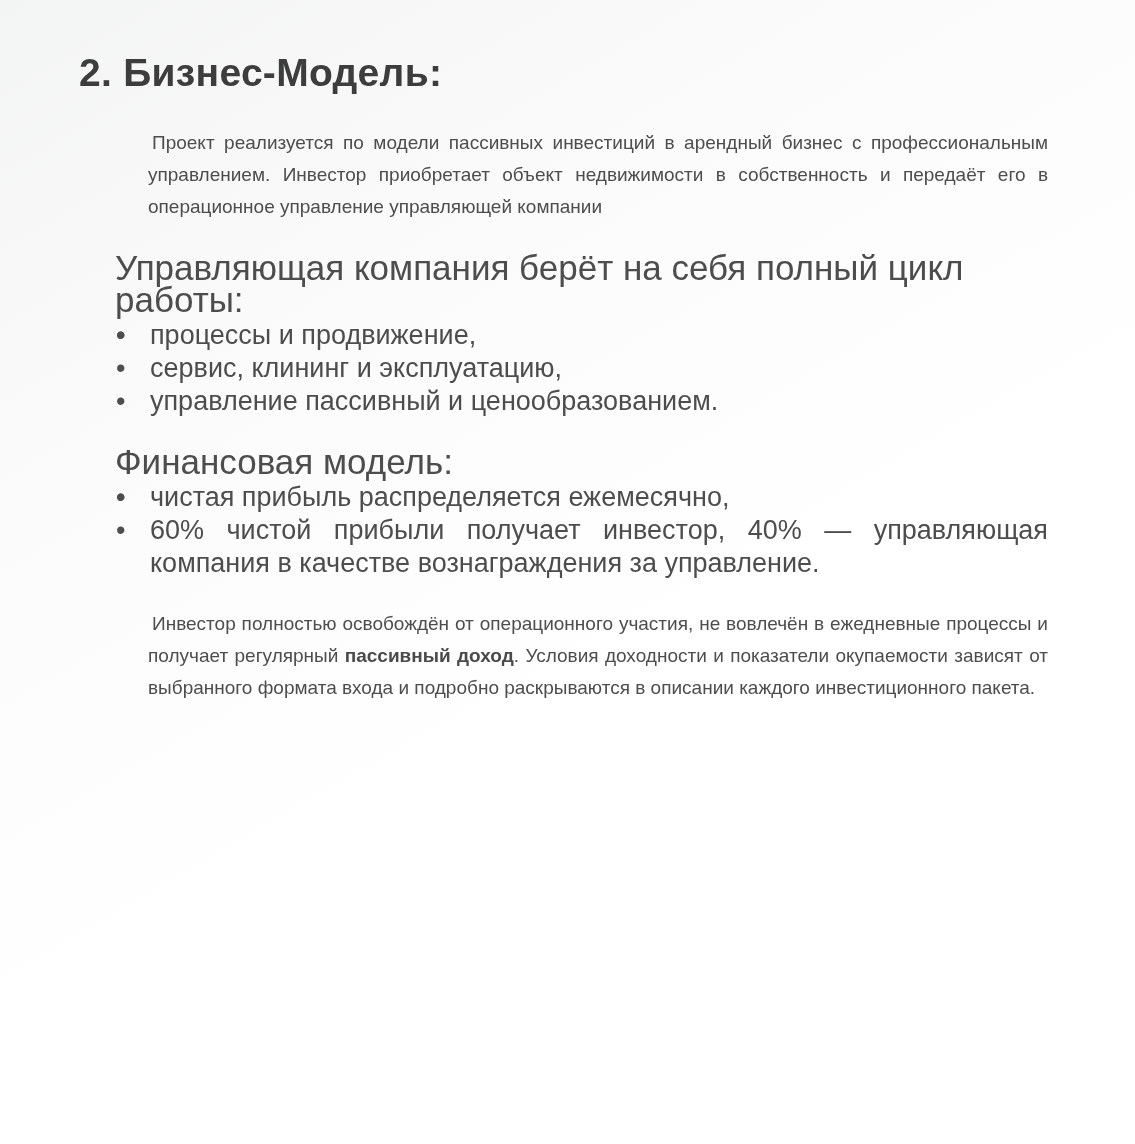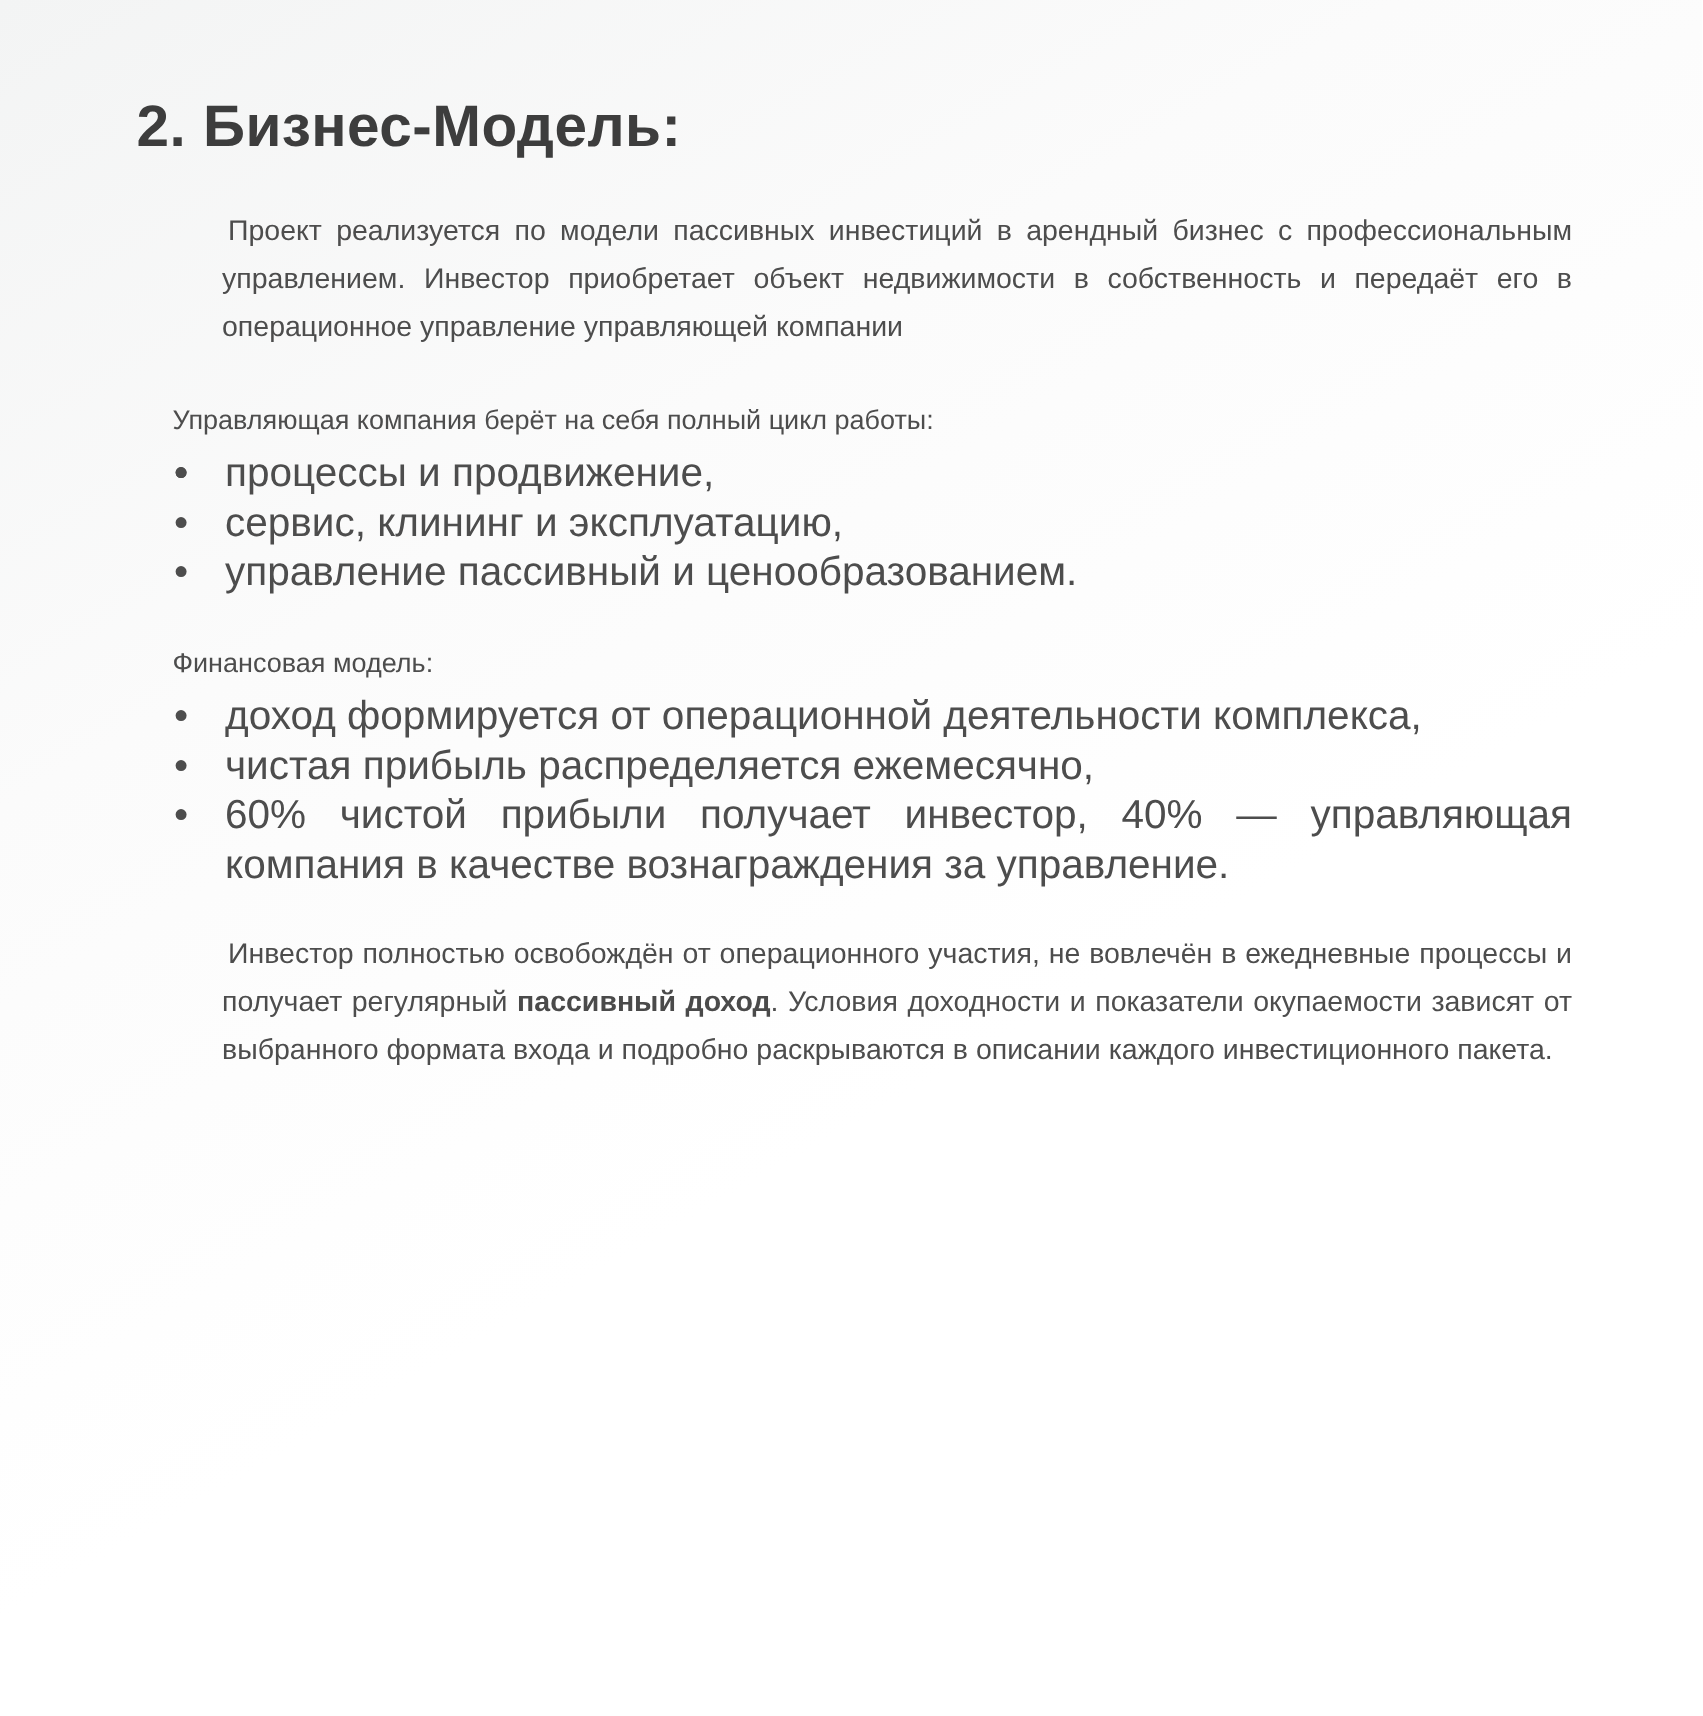"2. Бизнес-Модель:" .page-title { margin: 13px -> 1px }
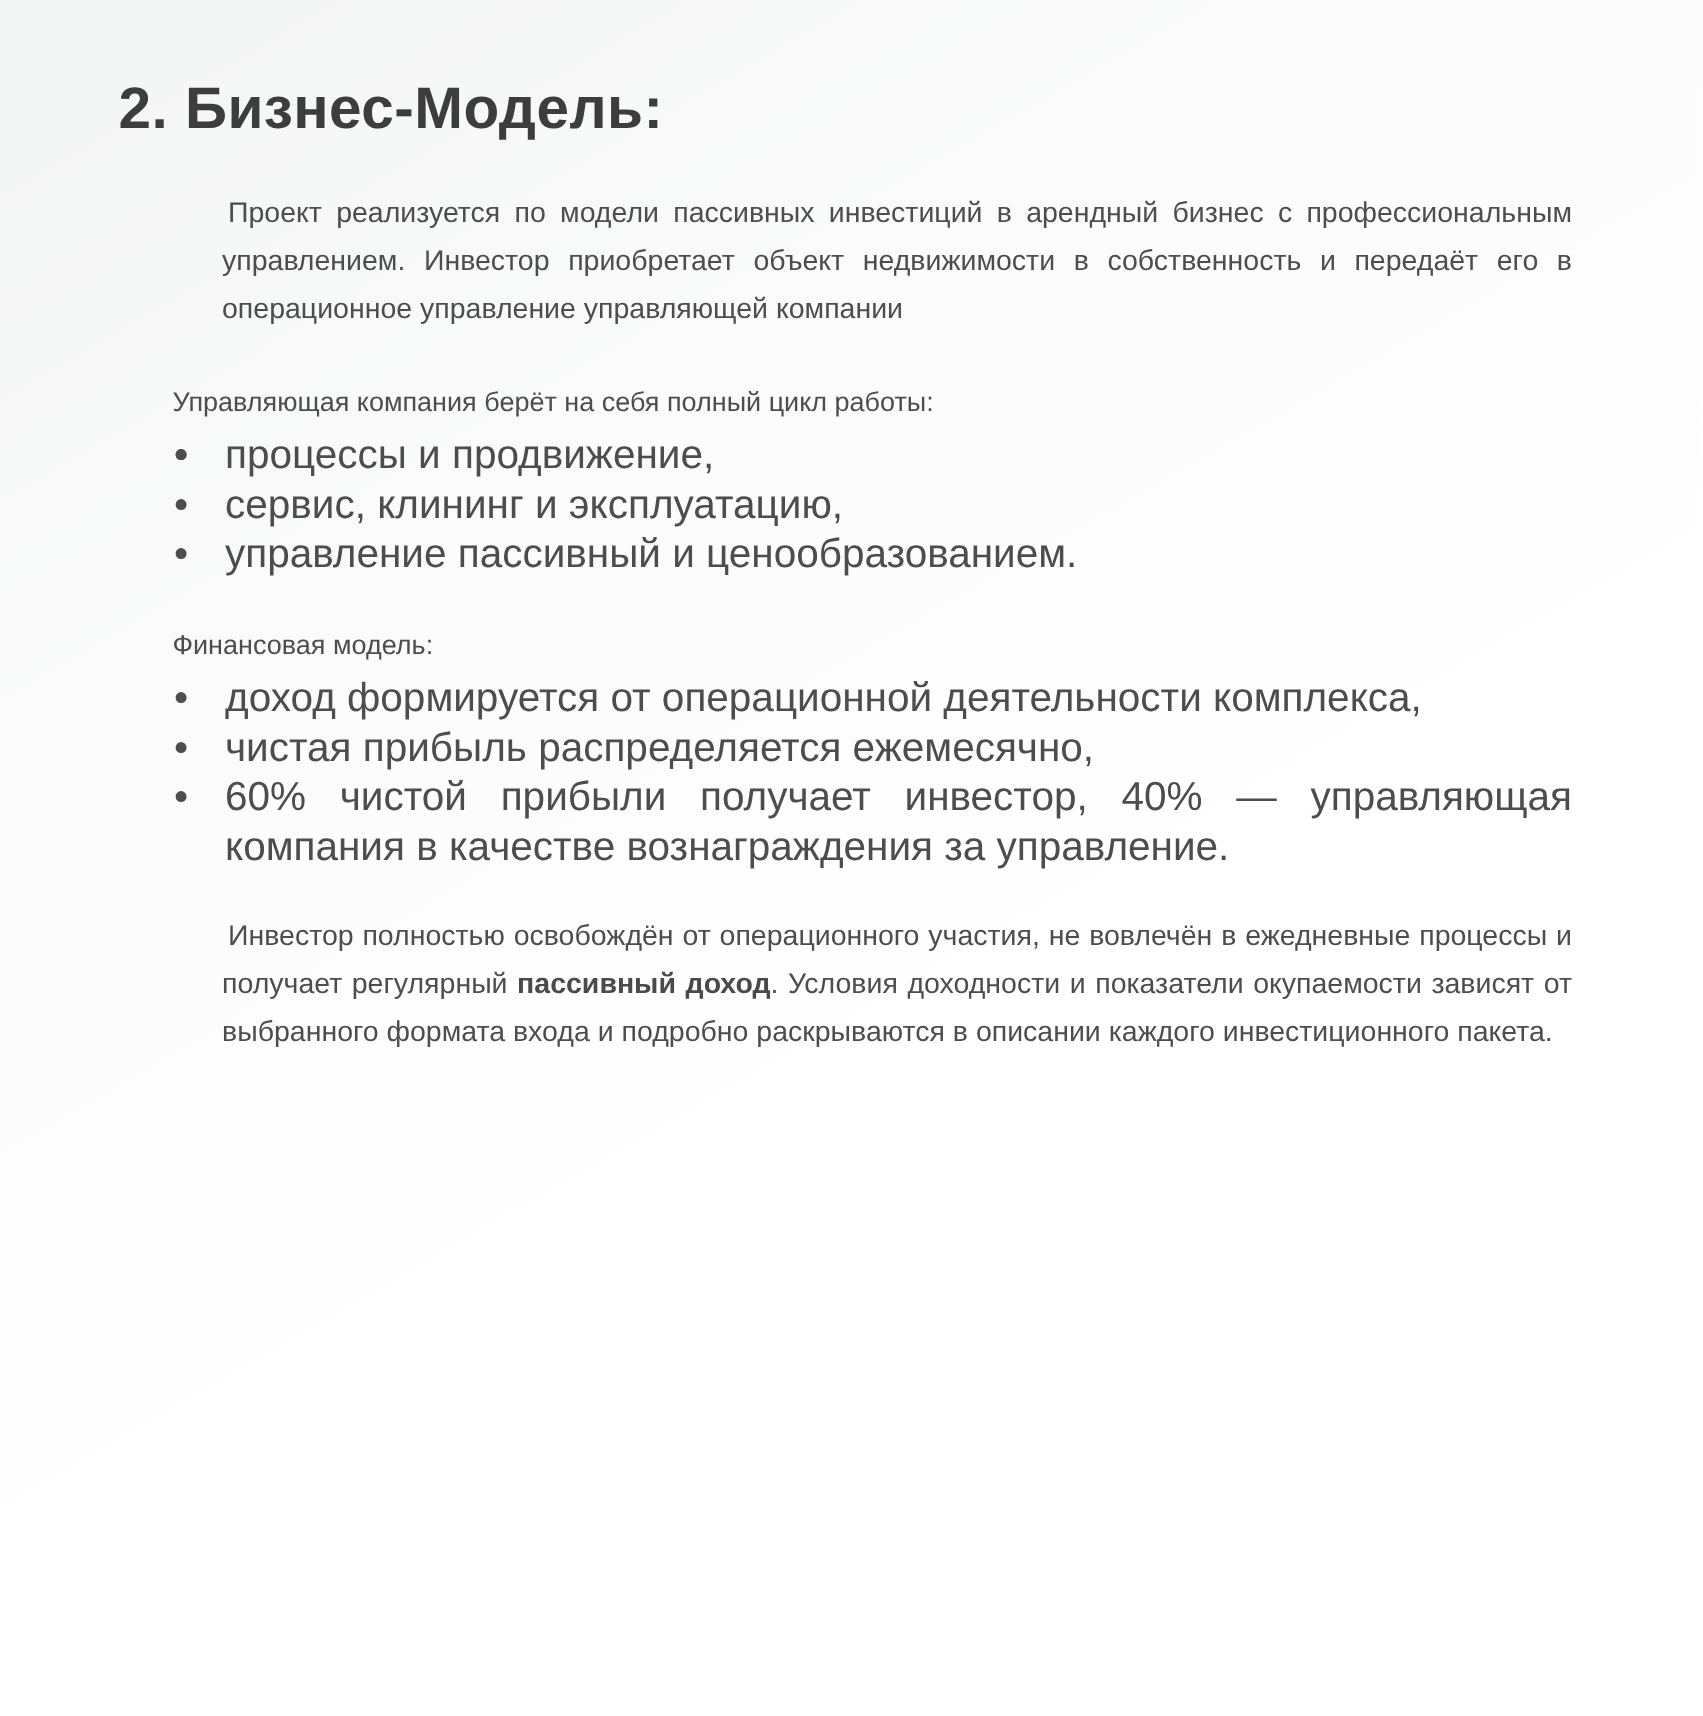"Управляющая компания берёт на себя" .section-header { font-size: 18px -> 35px }
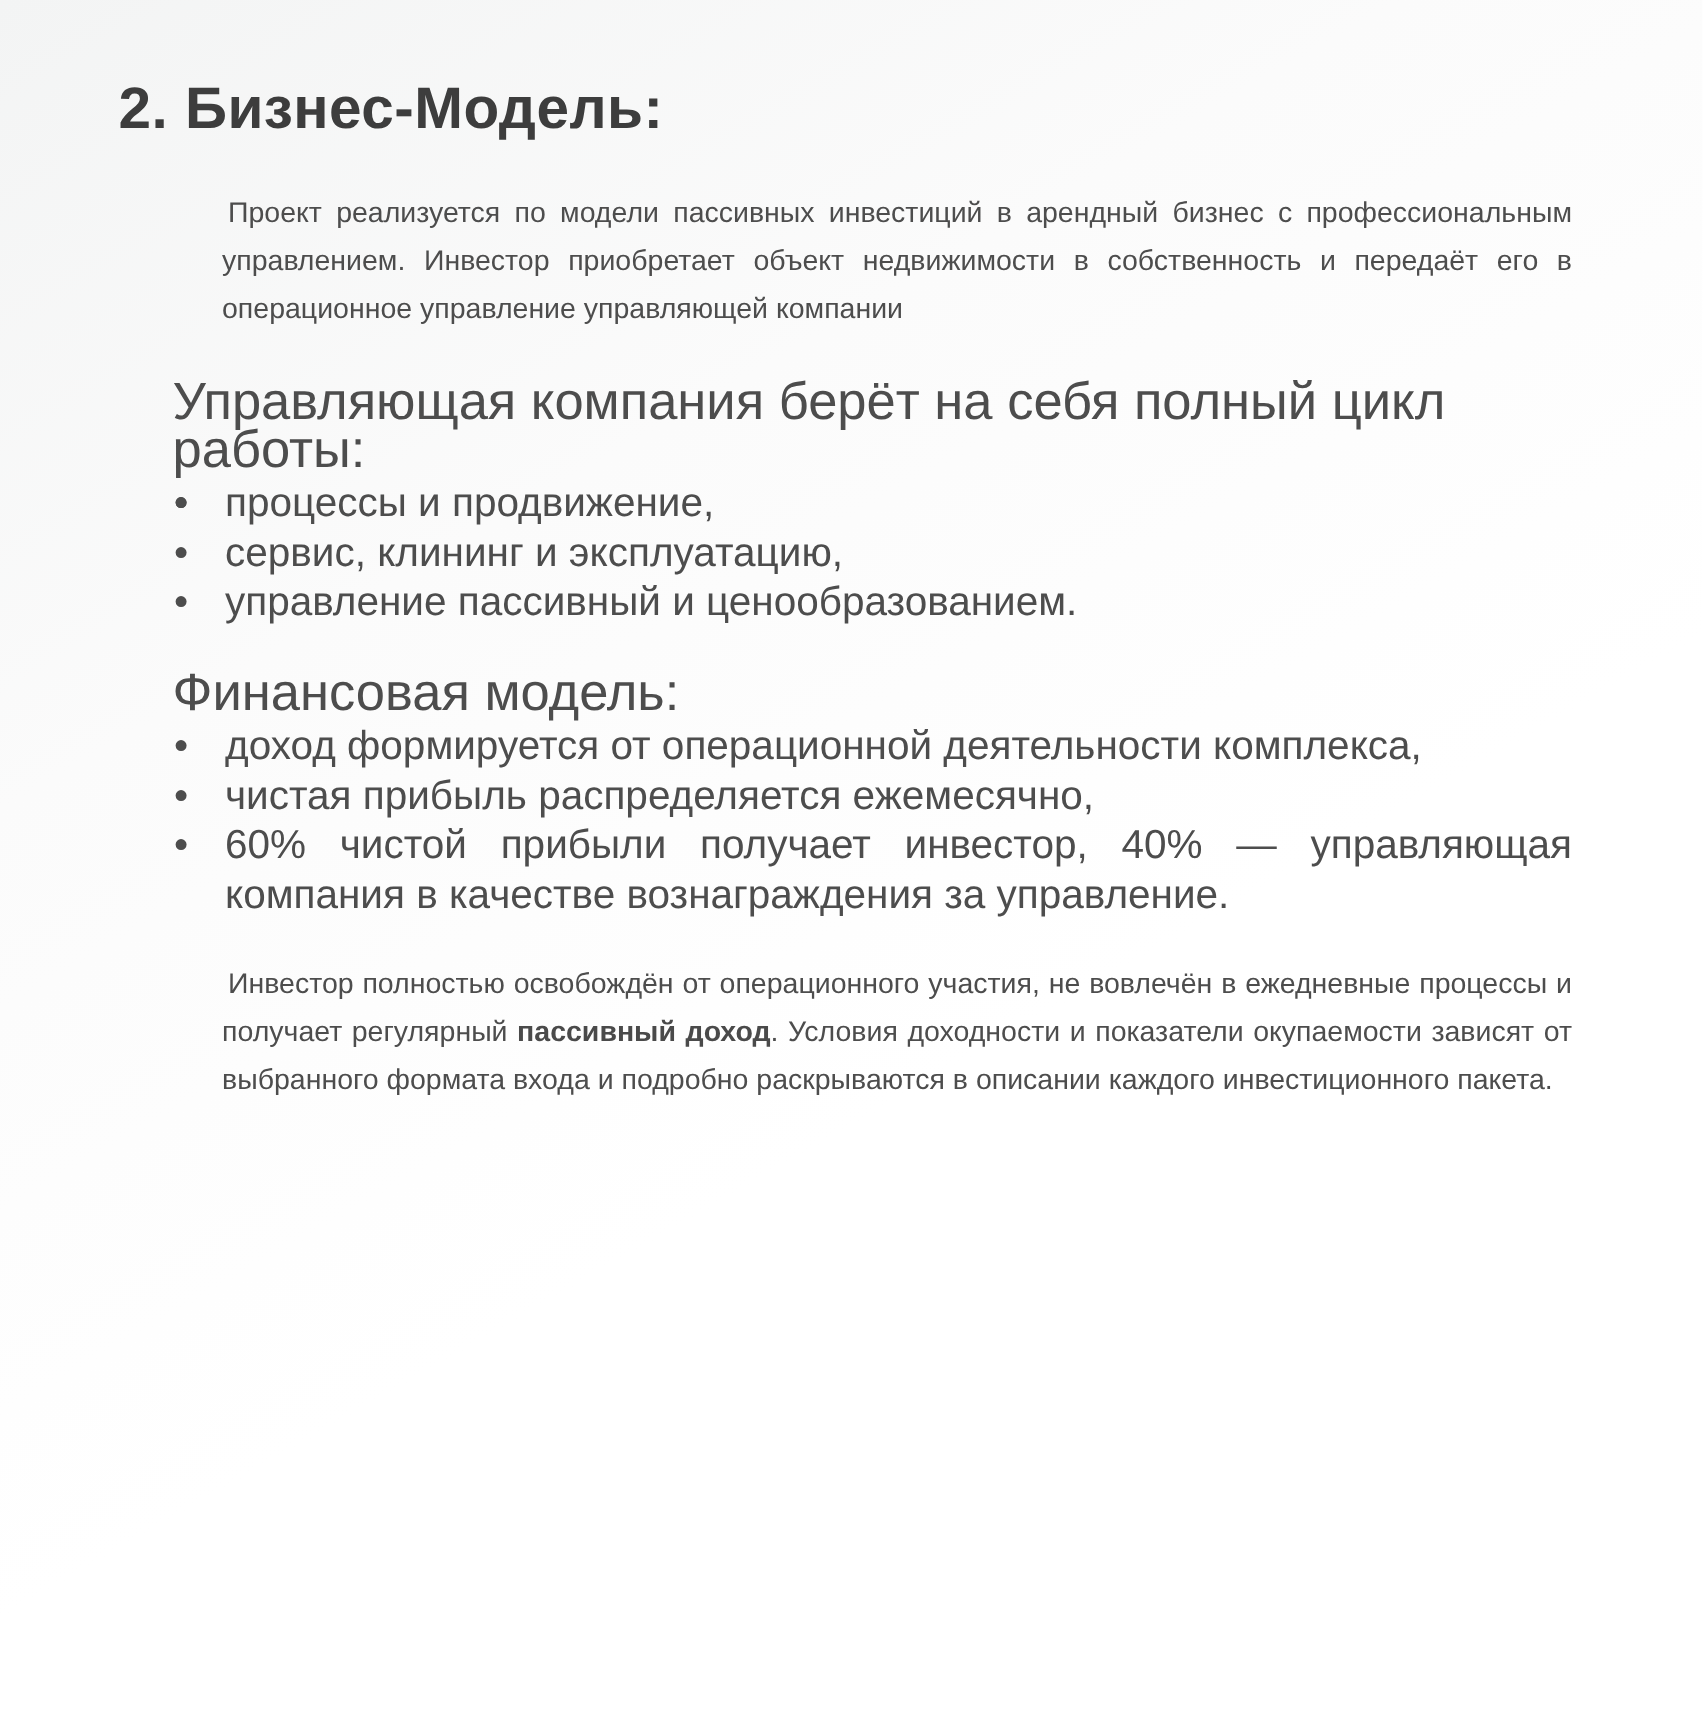"доход формируется от операционной" span { html: <span>доход формируется от операционной деятельности комплекса,</span> -> none }
